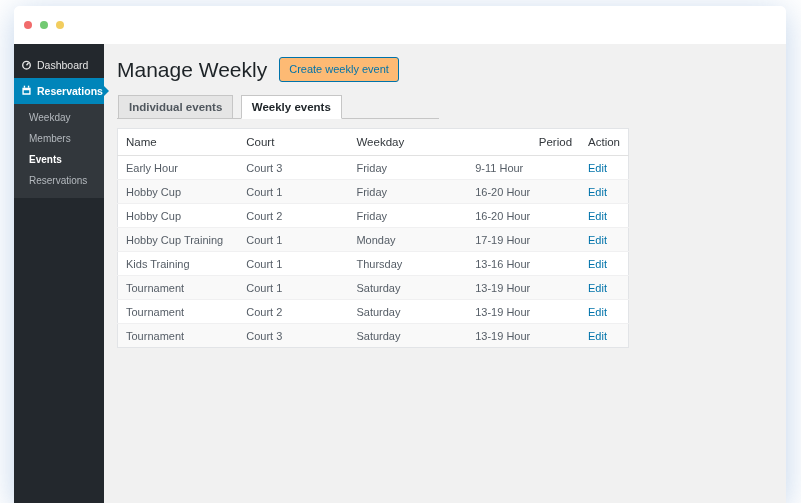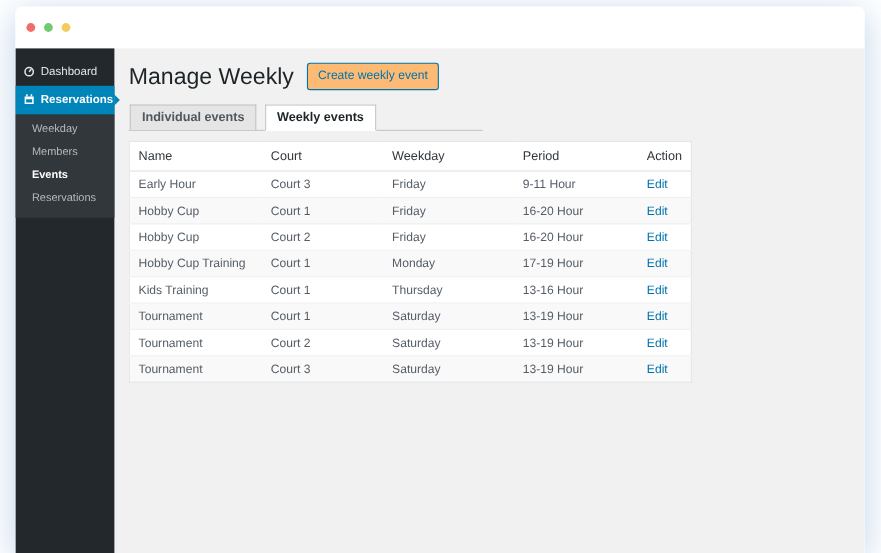"Period" .events-table th:nth-child(4) { text-align: none -> right }
